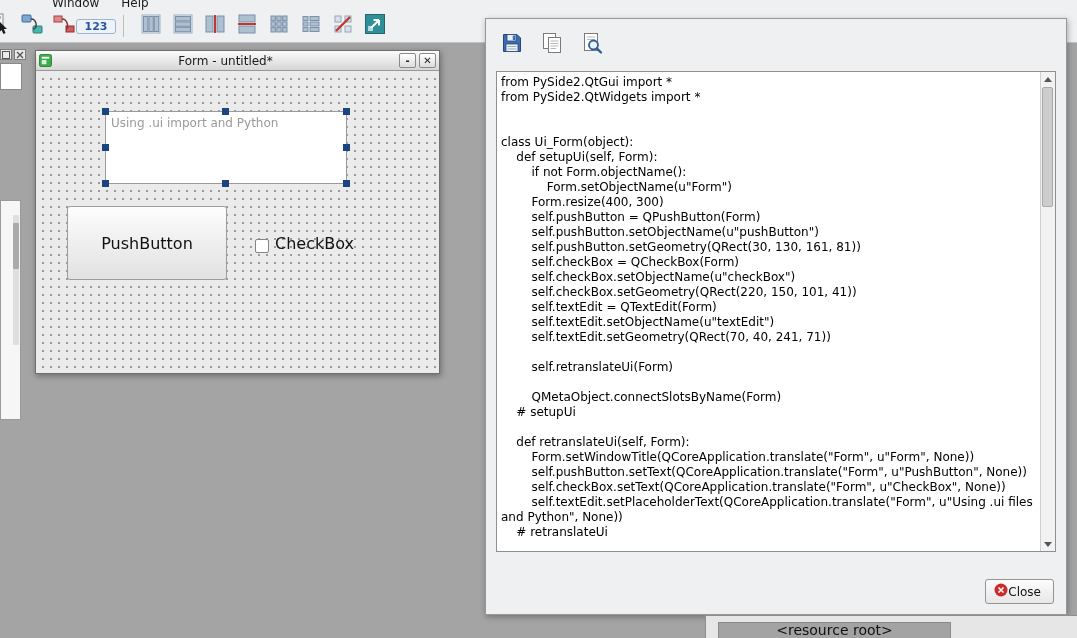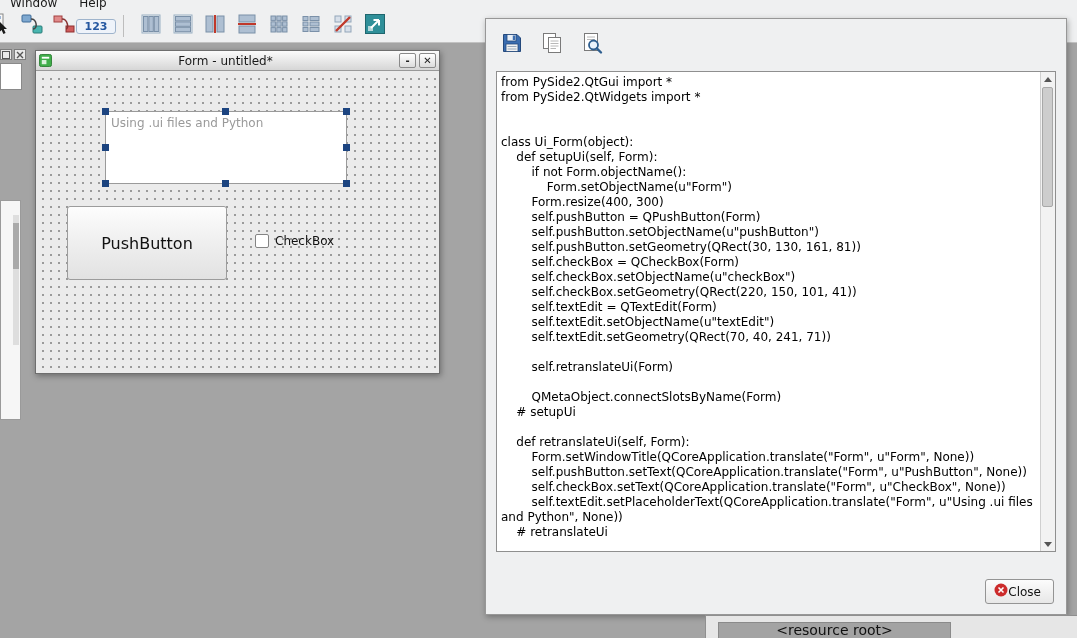"Window" .menubar { padding-left: none -> 42px }
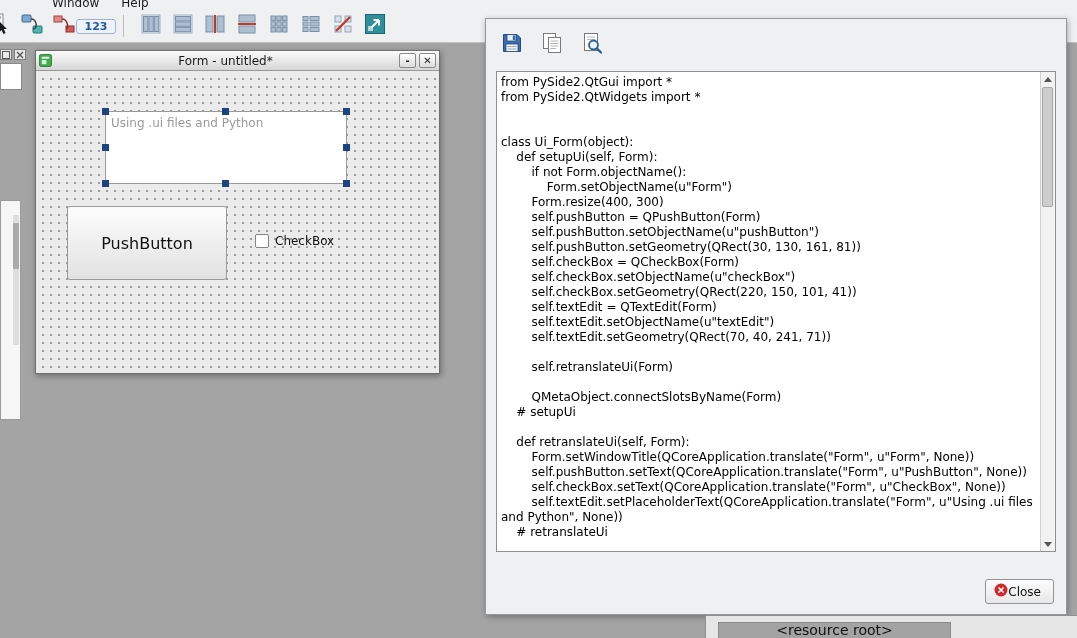"Using .ui files and Python" span.placeholder { text: files -> import }
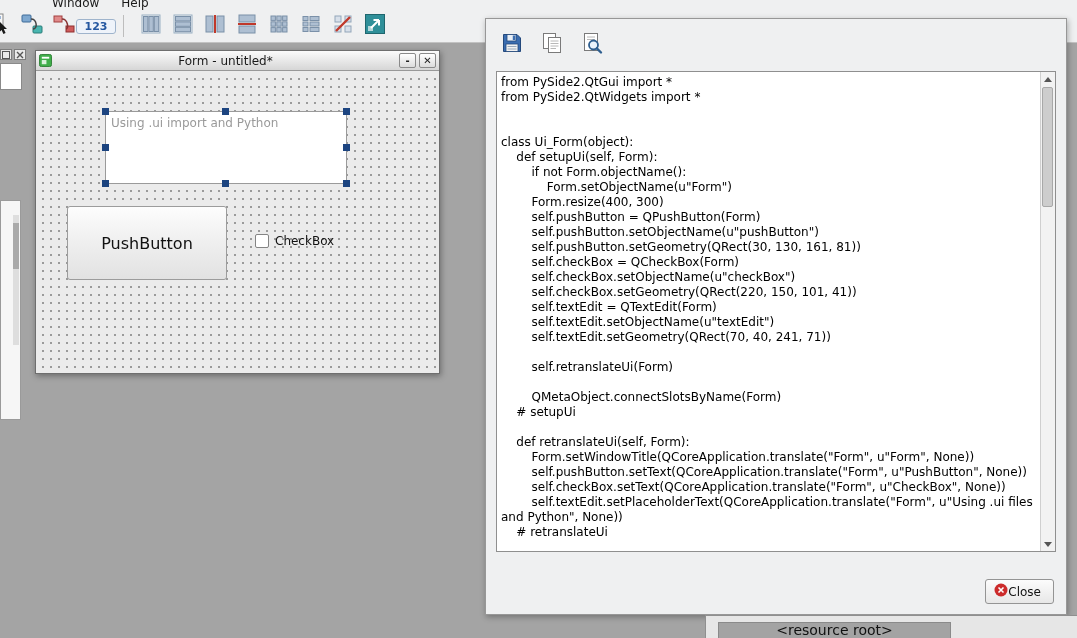"CheckBox" .w-checkbox { font-size: 12px -> 16px }
